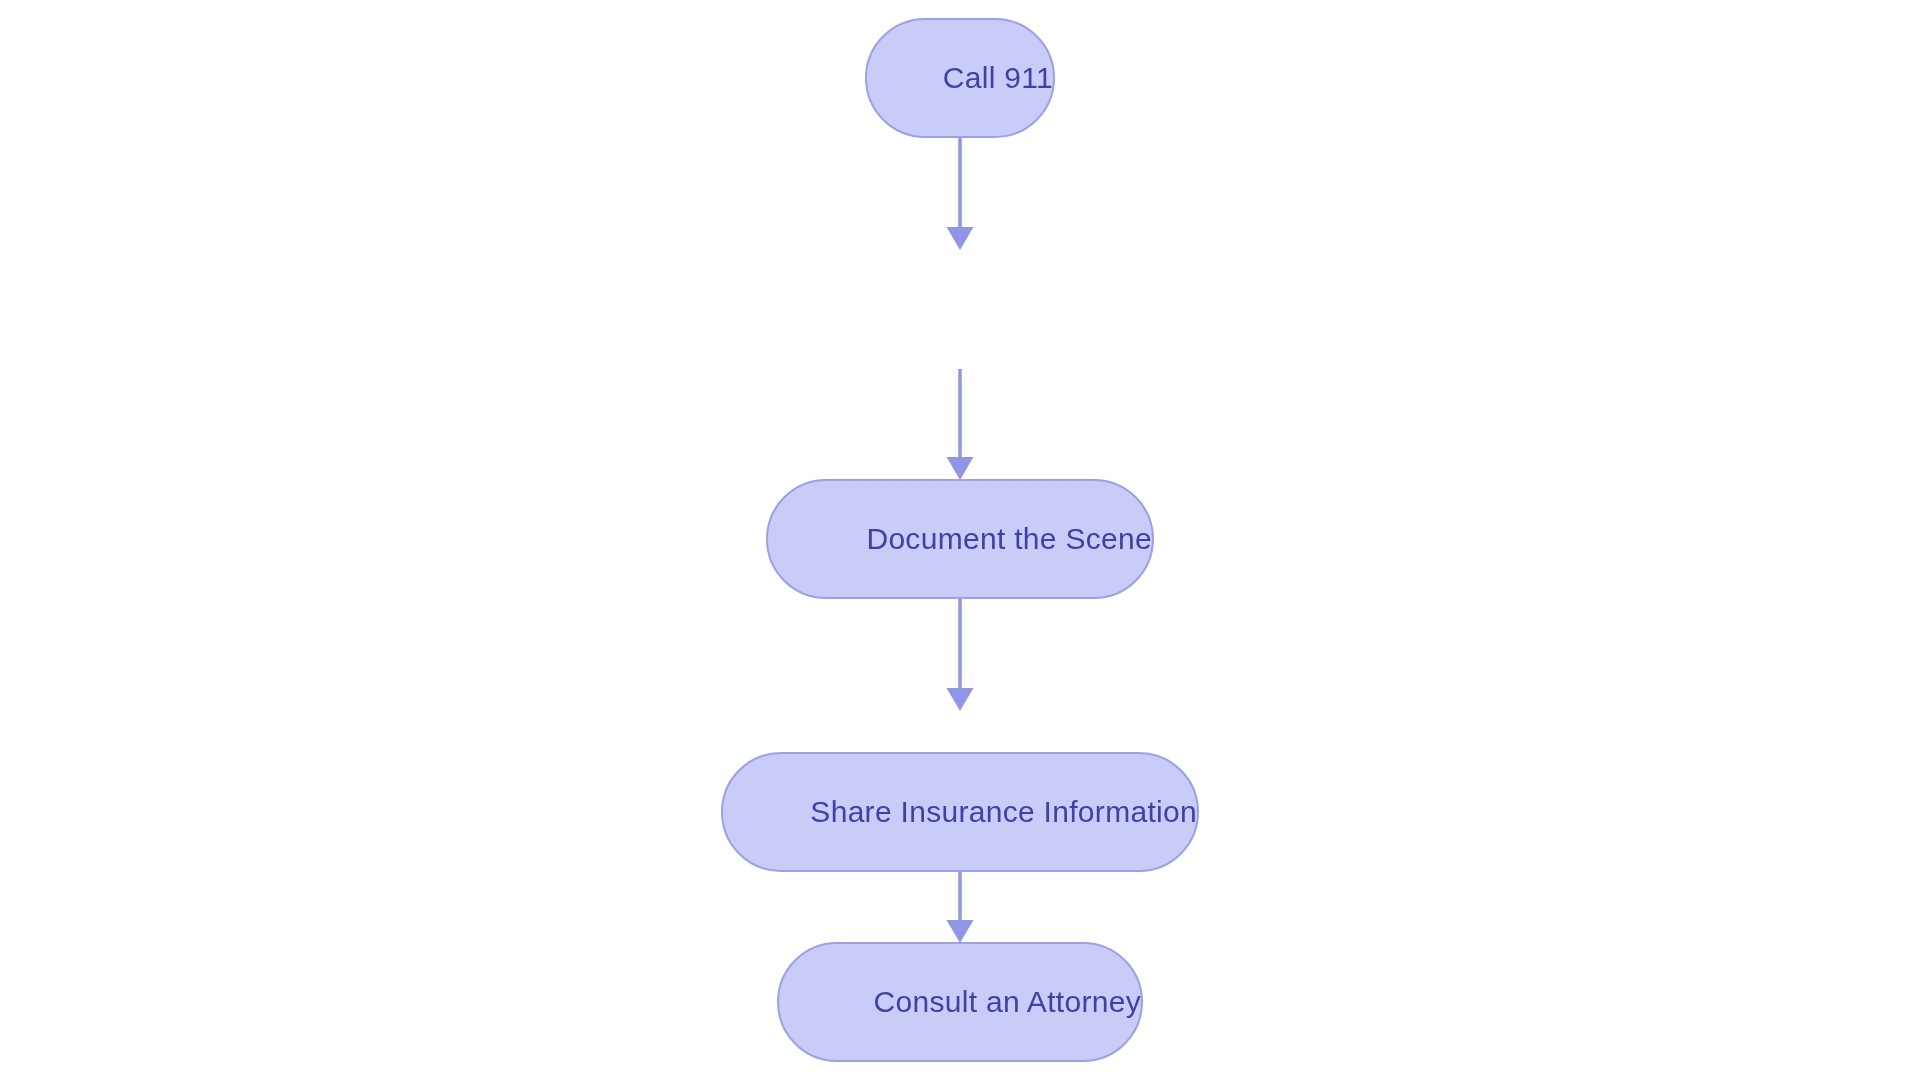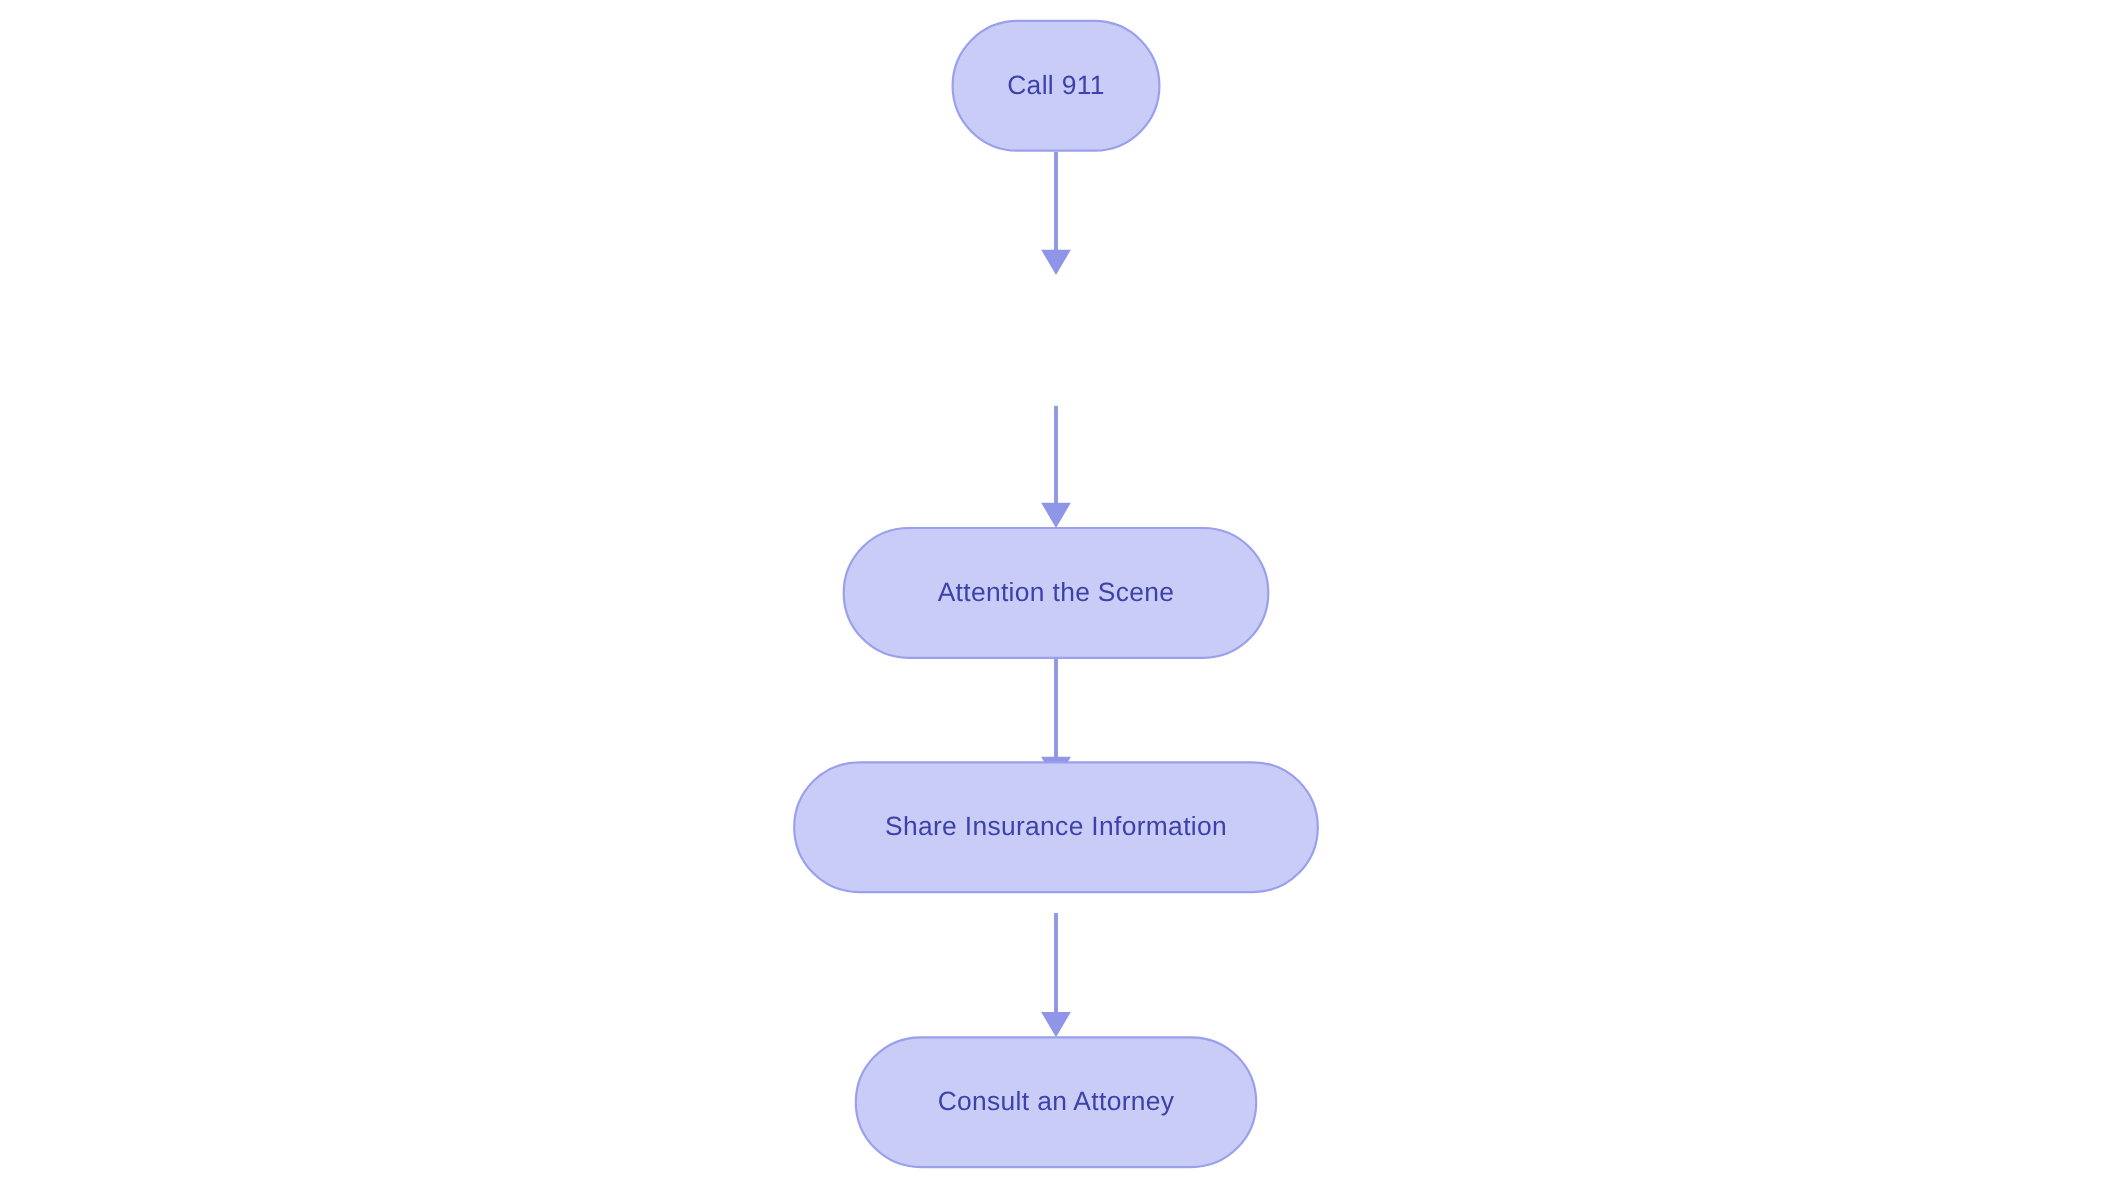"Call 911" .flow-node { font-size: 24px -> 30px; justify-content: center -> flex-end }
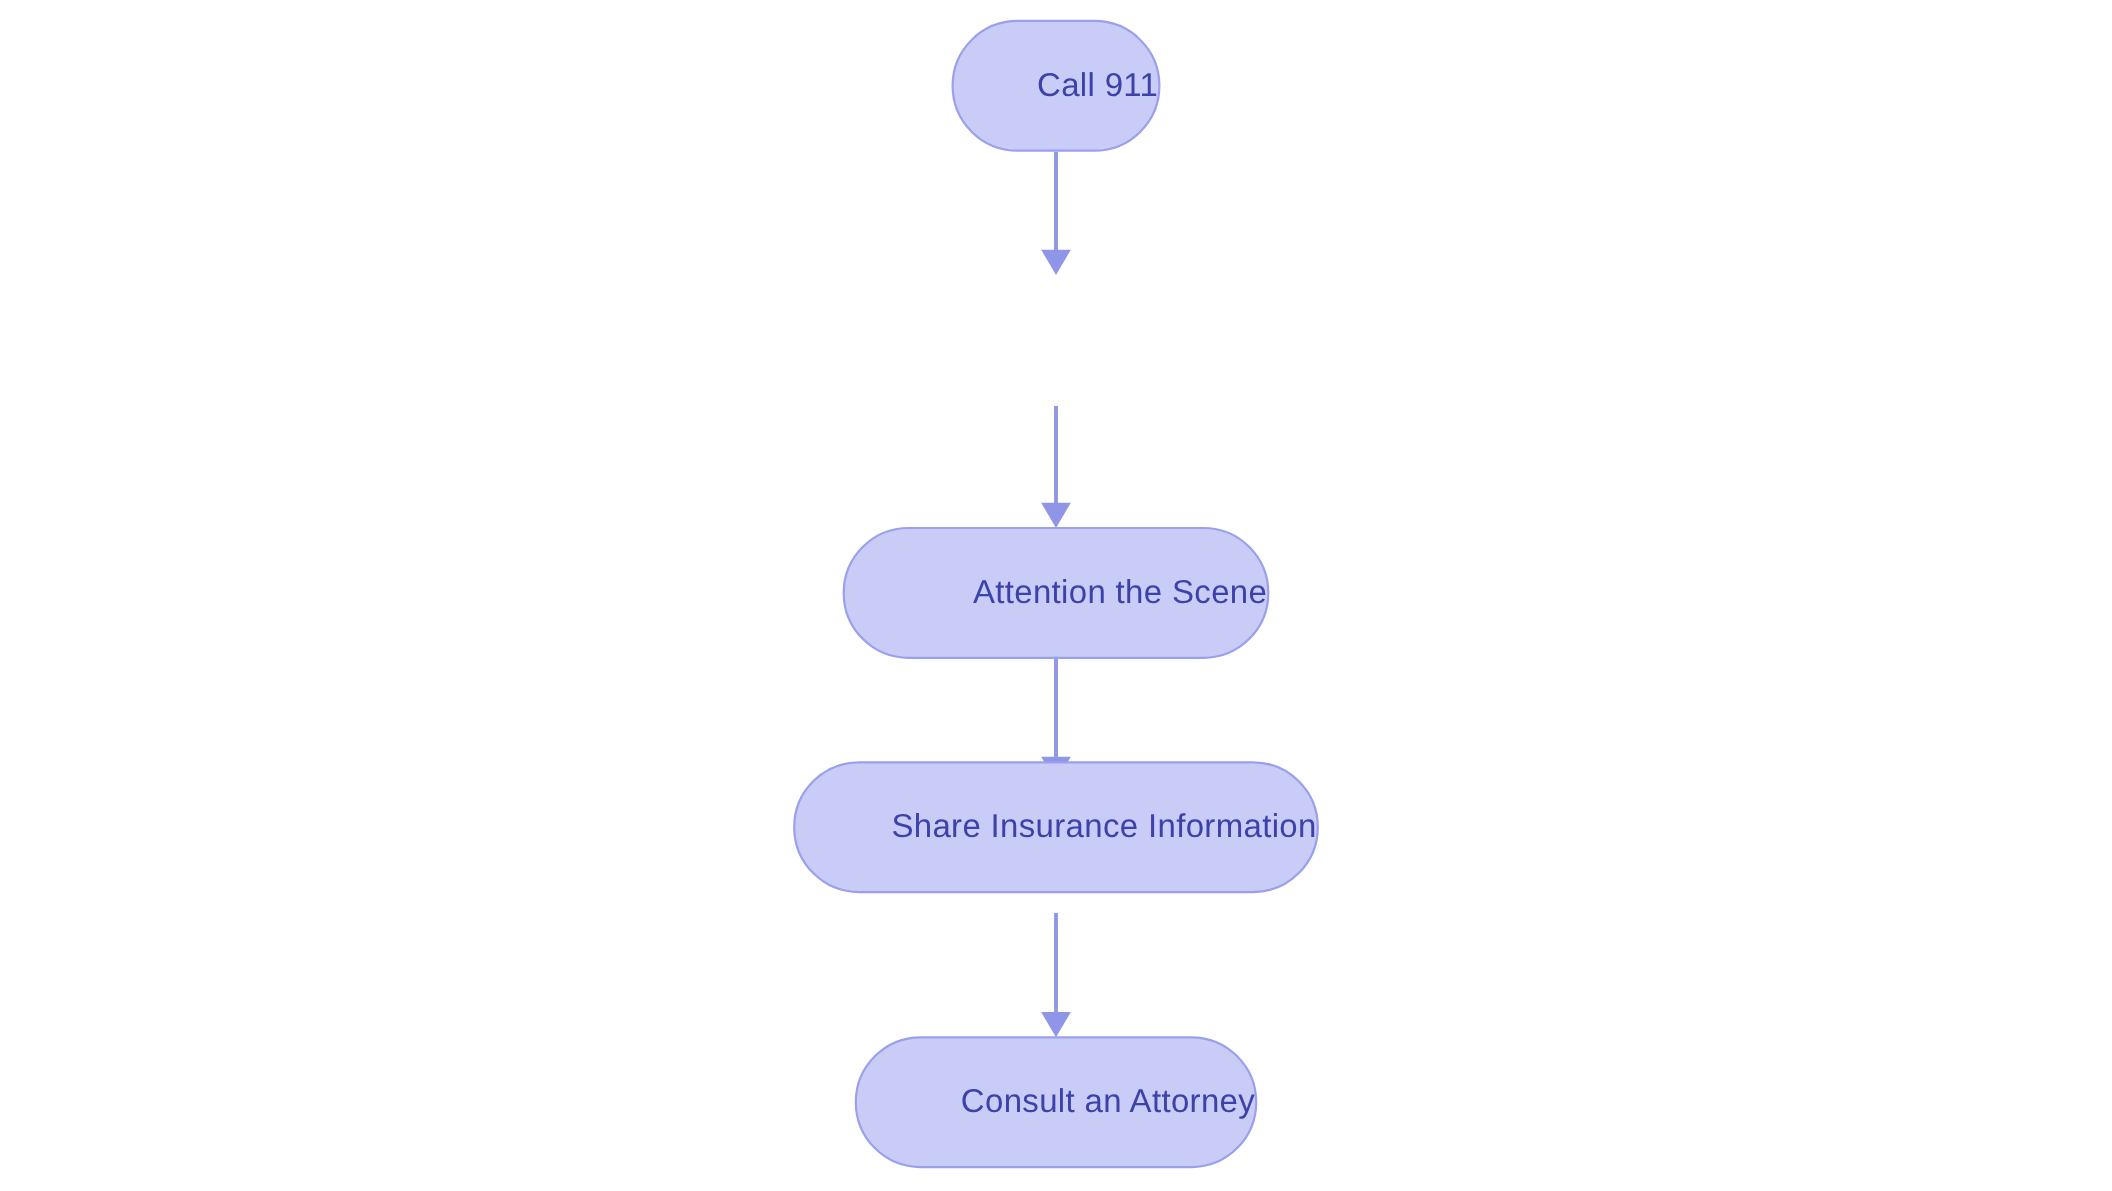"Attention the Scene" span { text: Attention -> Document }
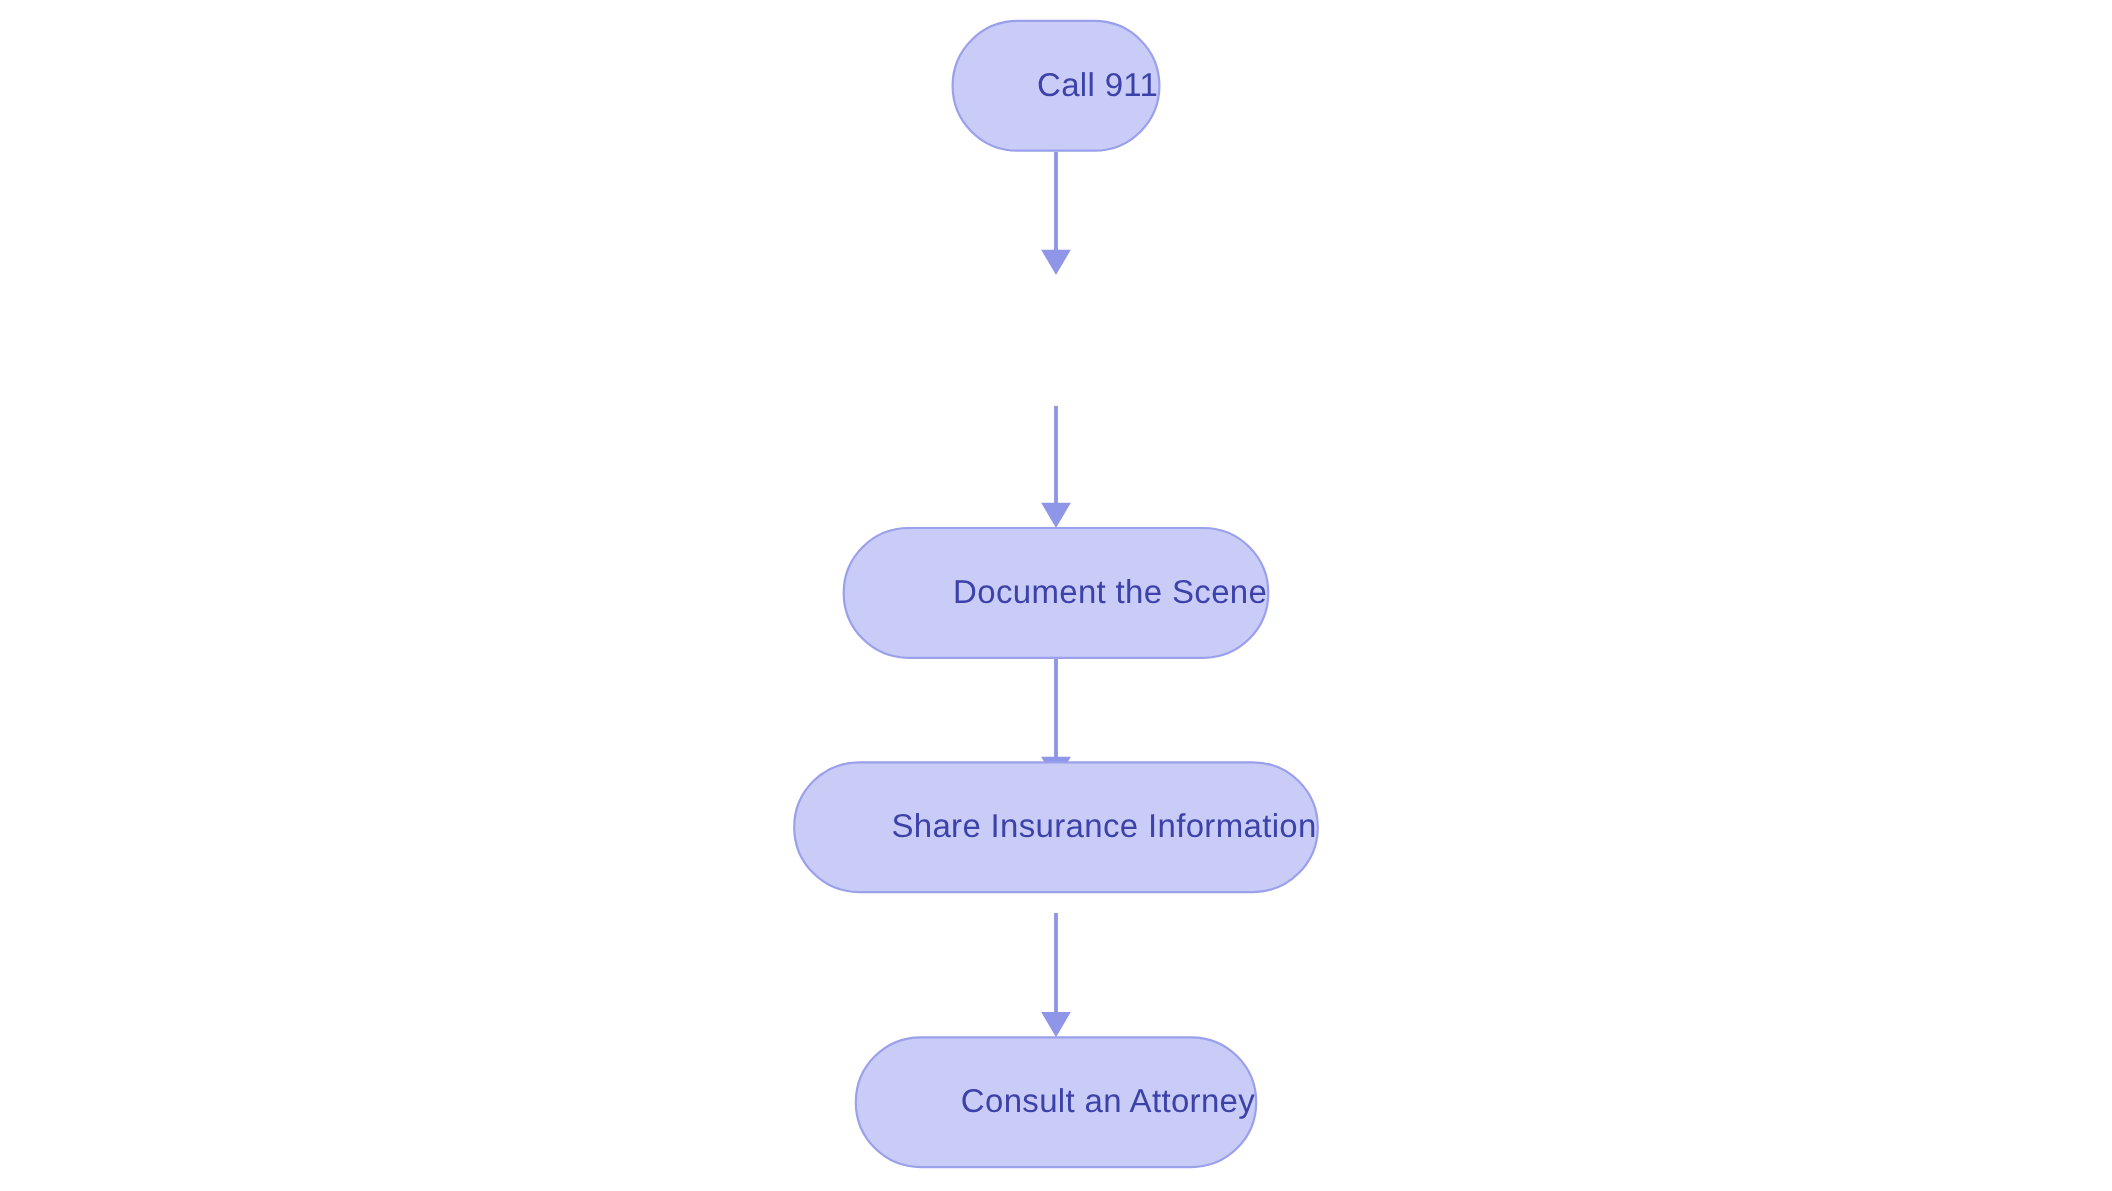"Share Insurance Information" .node-4 { top: 692px -> 752px }
